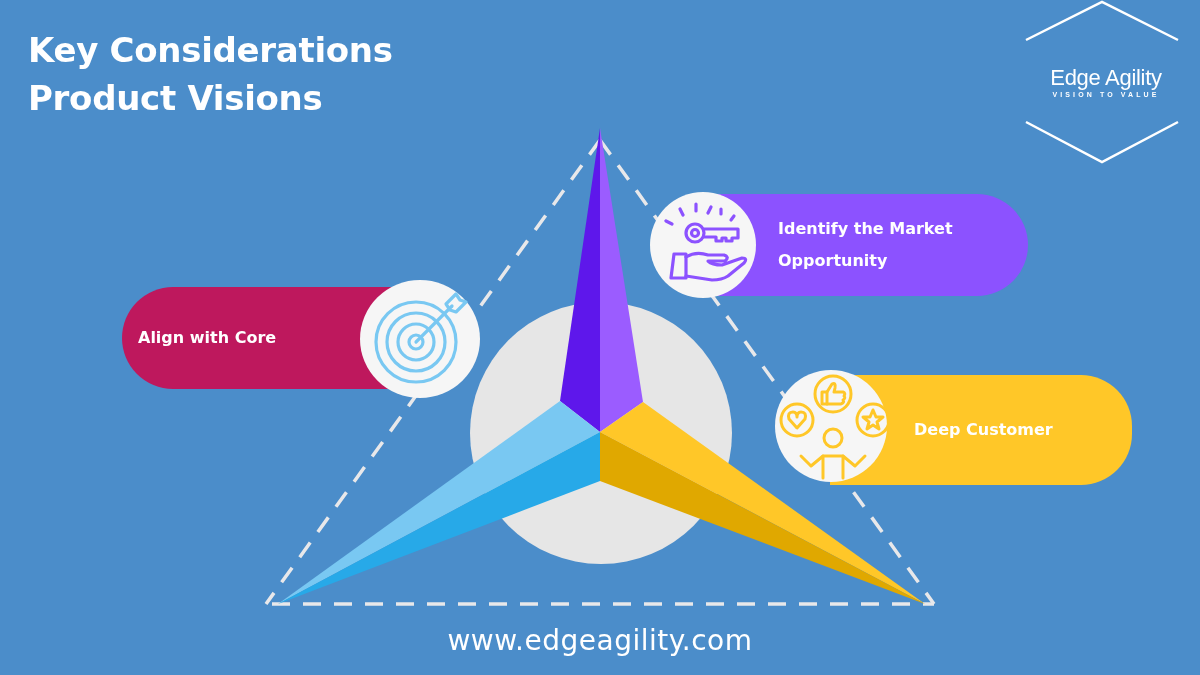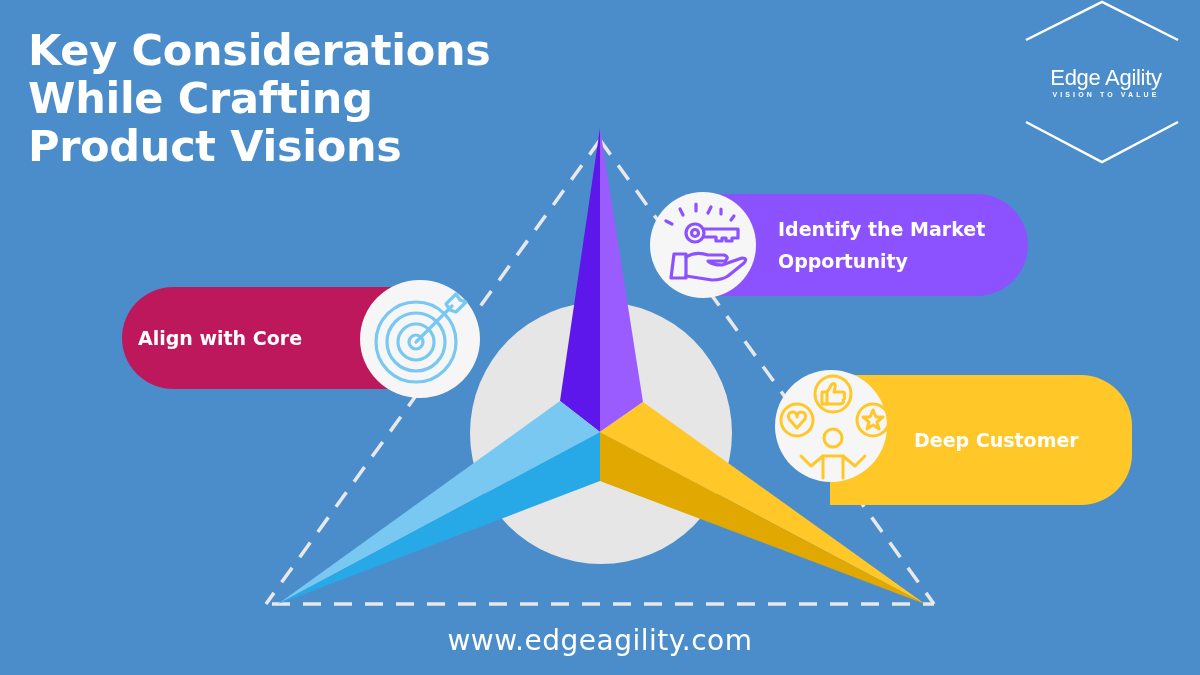"Key Considerations" .title { font-size: 43px -> 34px }
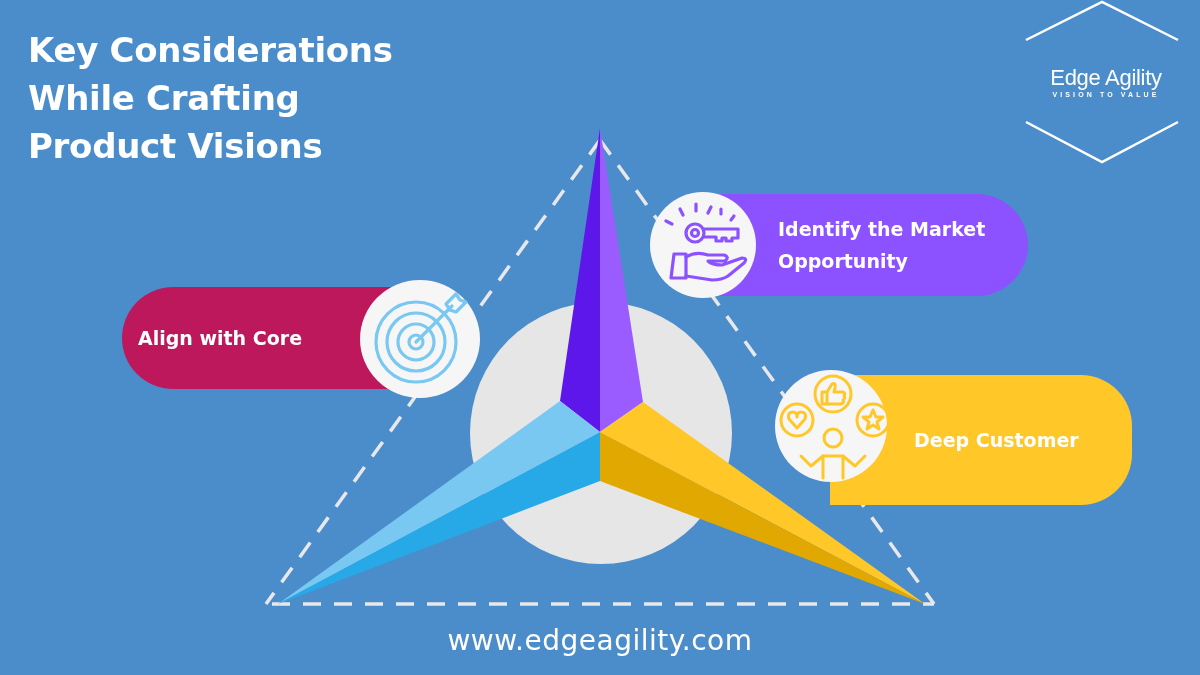"While Crafting" div { html: <div>While Crafting</div> -> none }
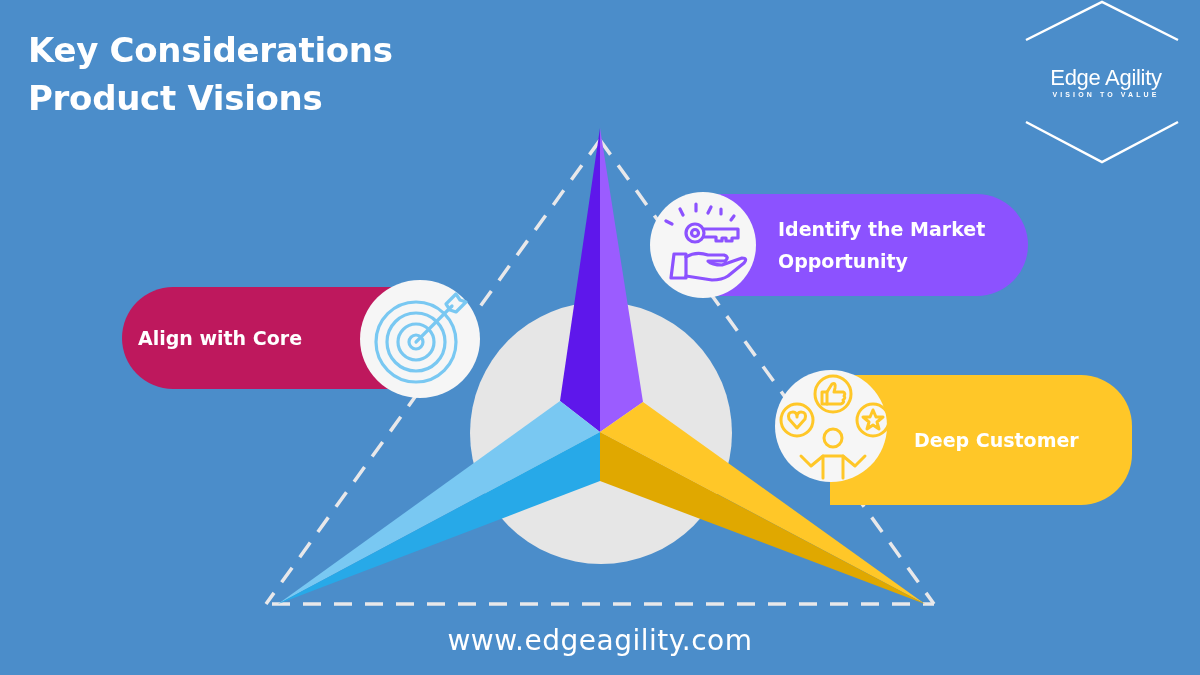"Identify the Market" .pill { font-size: 19px -> 16px }
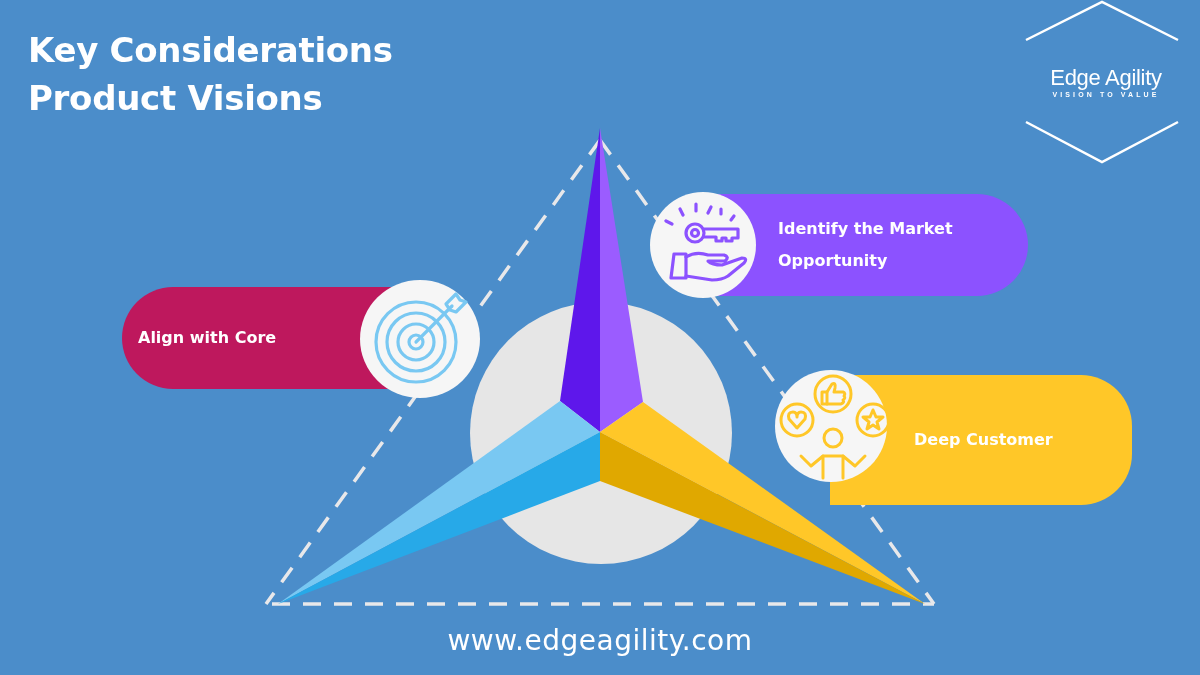"Deep Customer" .pill-yellow { height: 130px -> 110px }
